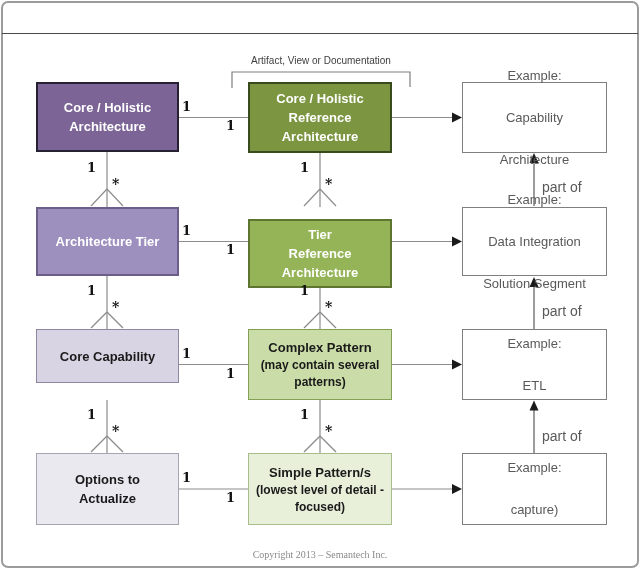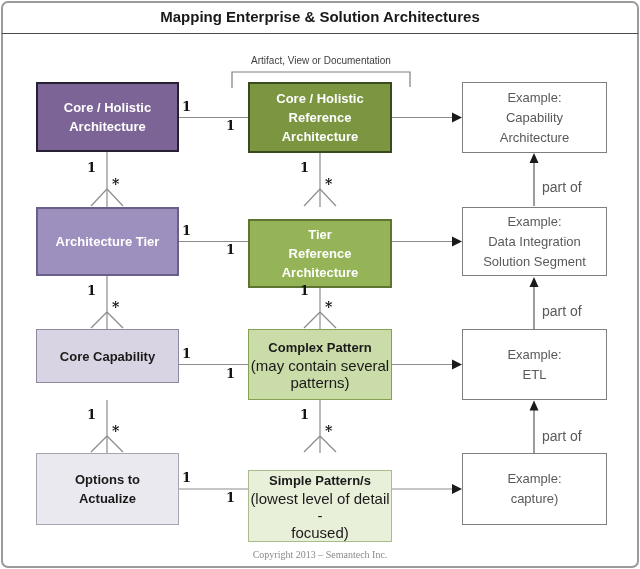"Mapping Enterprise & Solution" div.title { html: <div>Mapping Enterprise &amp; Solution Architectures</div> -> none }
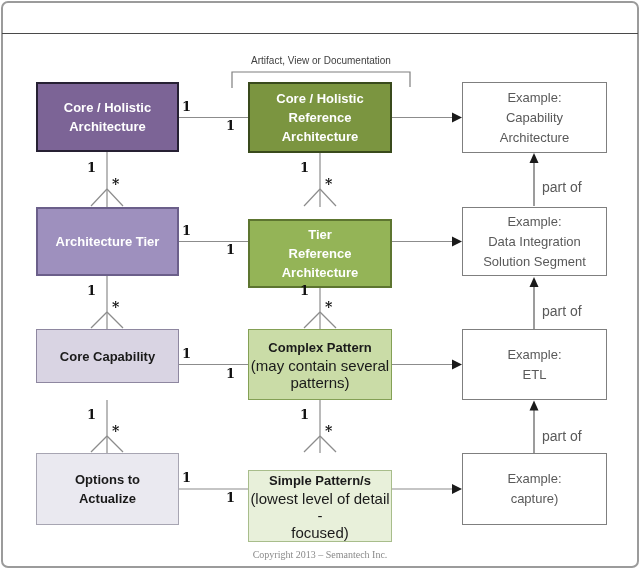"Example:" .box.example { gap: none -> 22px }
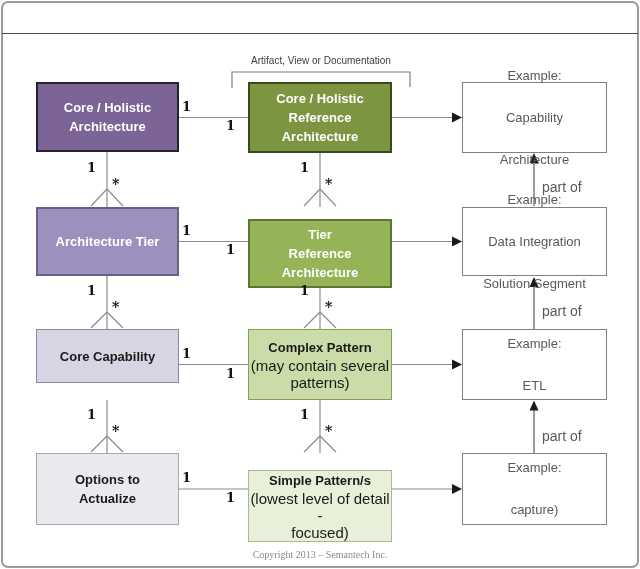"(may contain several" .bl.sub { font-size: 15px -> 12px; font-weight: normal -> bold }
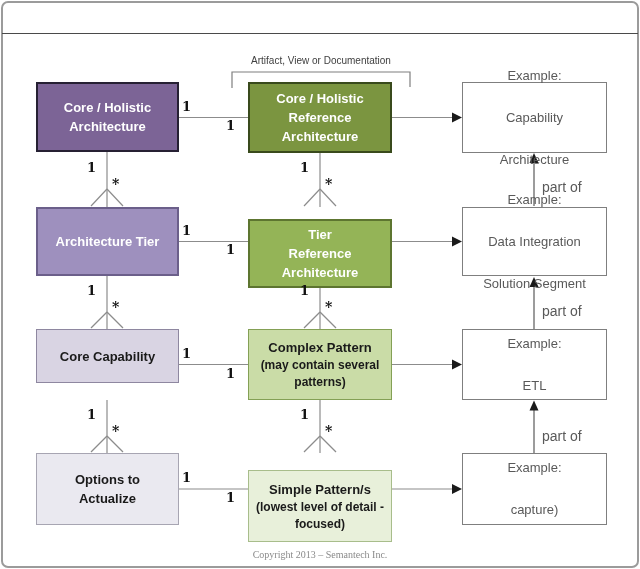"Simple Pattern/s" div.box { margin-top: 17px -> none }
